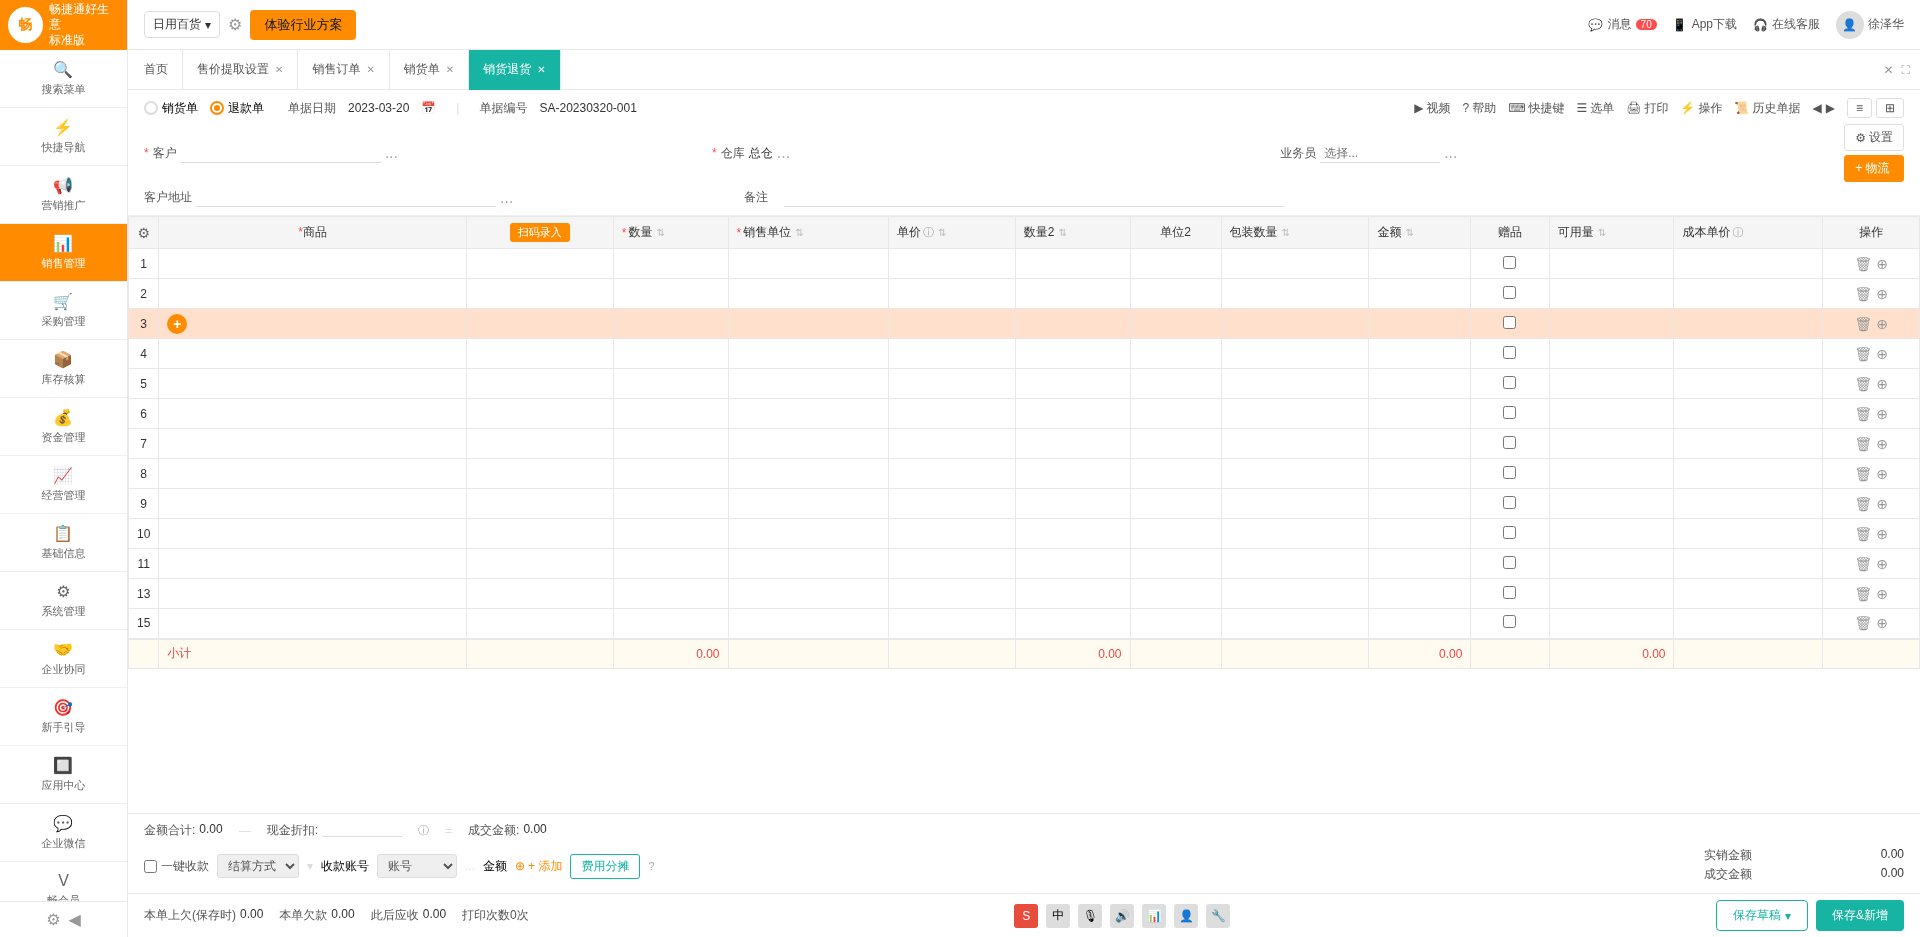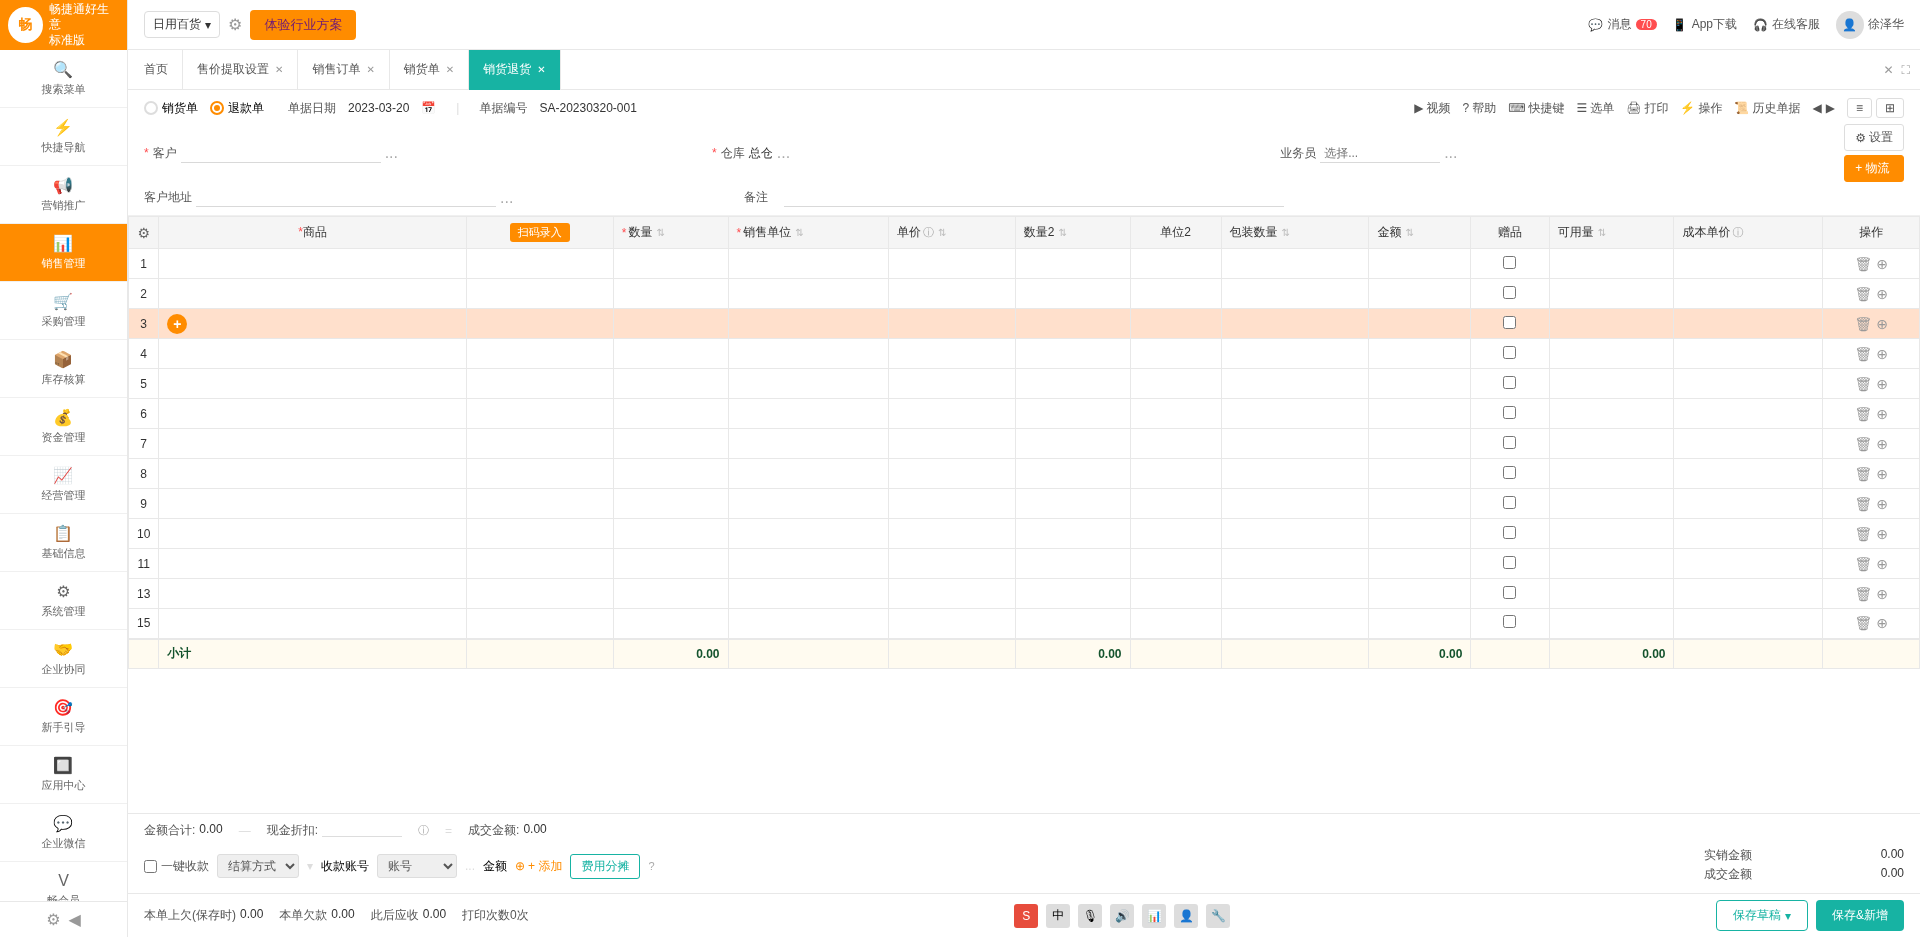"体验行业方案" .try-btn { color: #701a75 -> #0f172a }
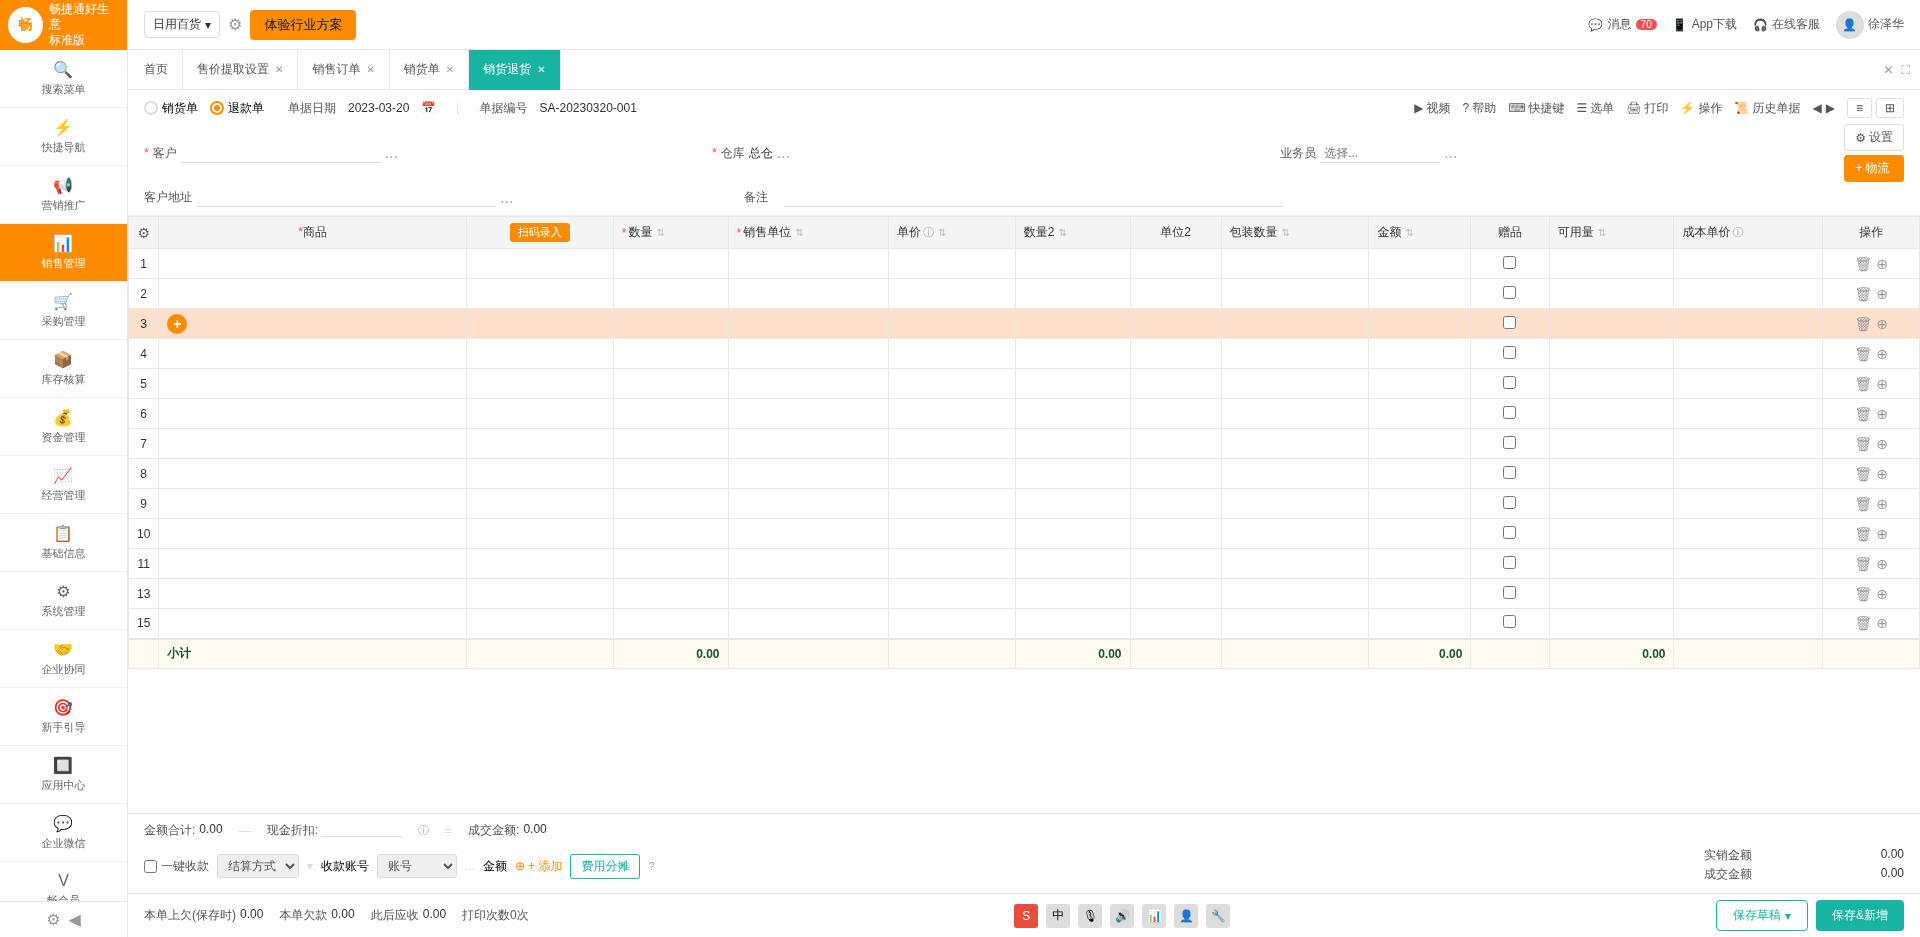"小计" .table-footer td { color: #14532d -> #ef4444; font-weight: 700 -> 400 }
